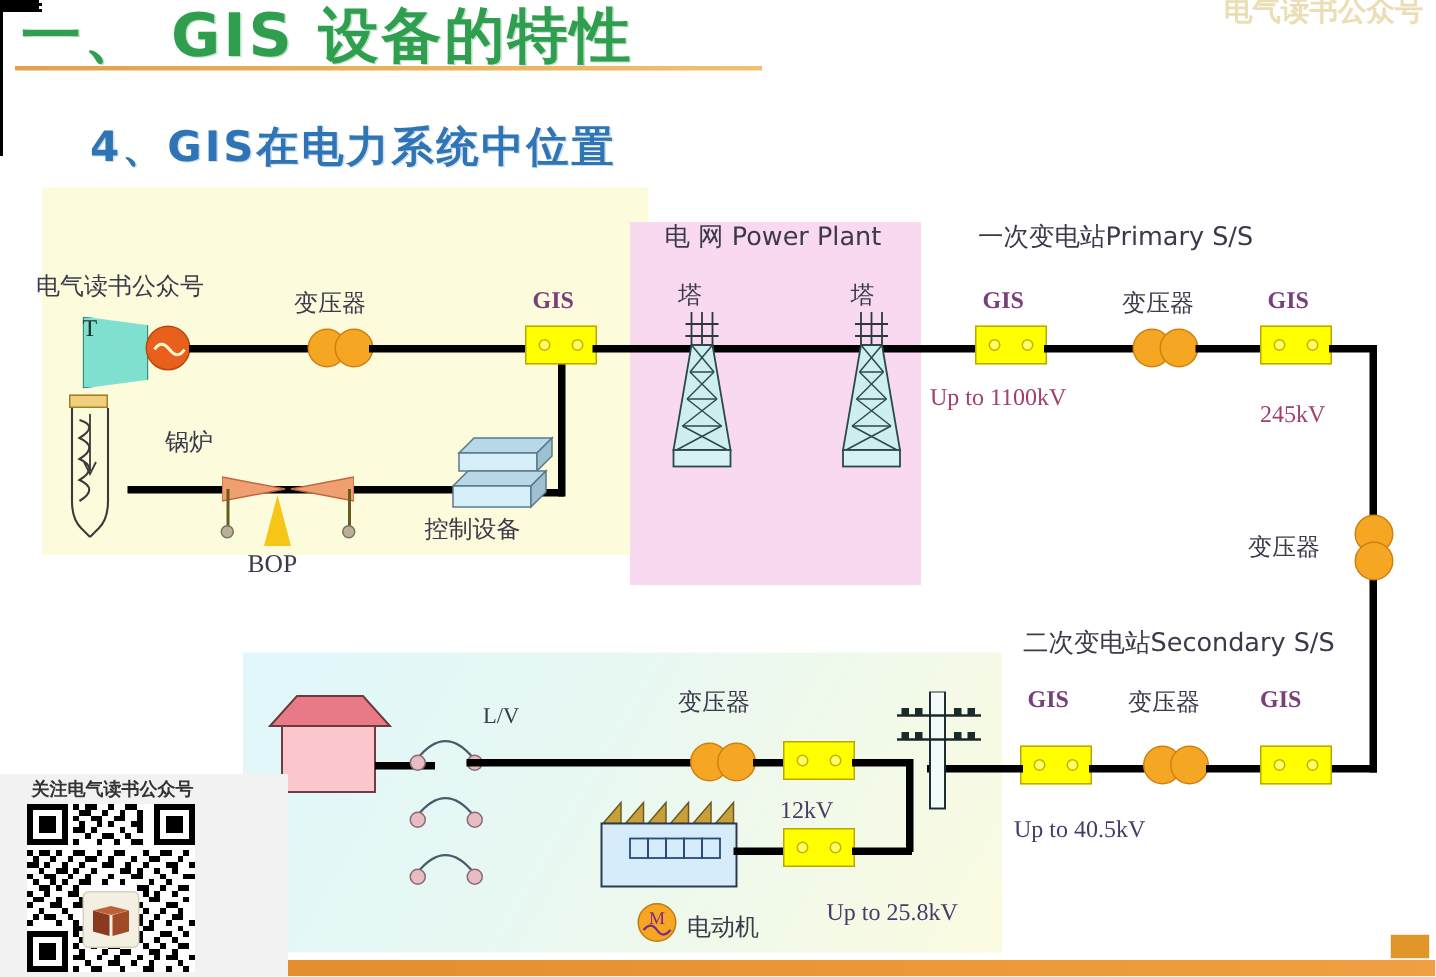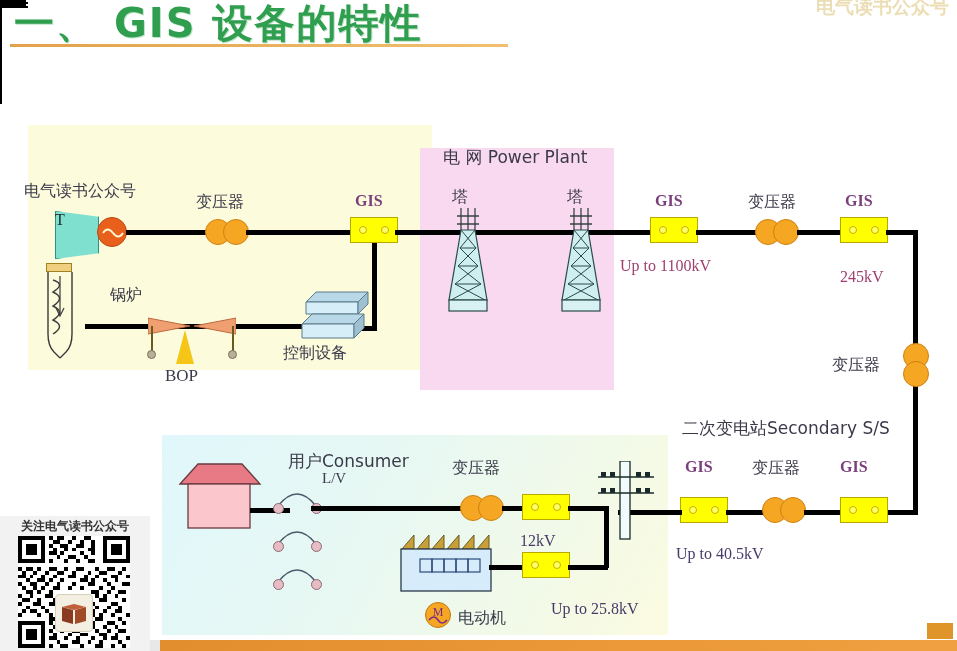"4、GIS在电力系统中位置" div.title-sub { html: none -> <div>4、GIS在电力系统中位置</div> }
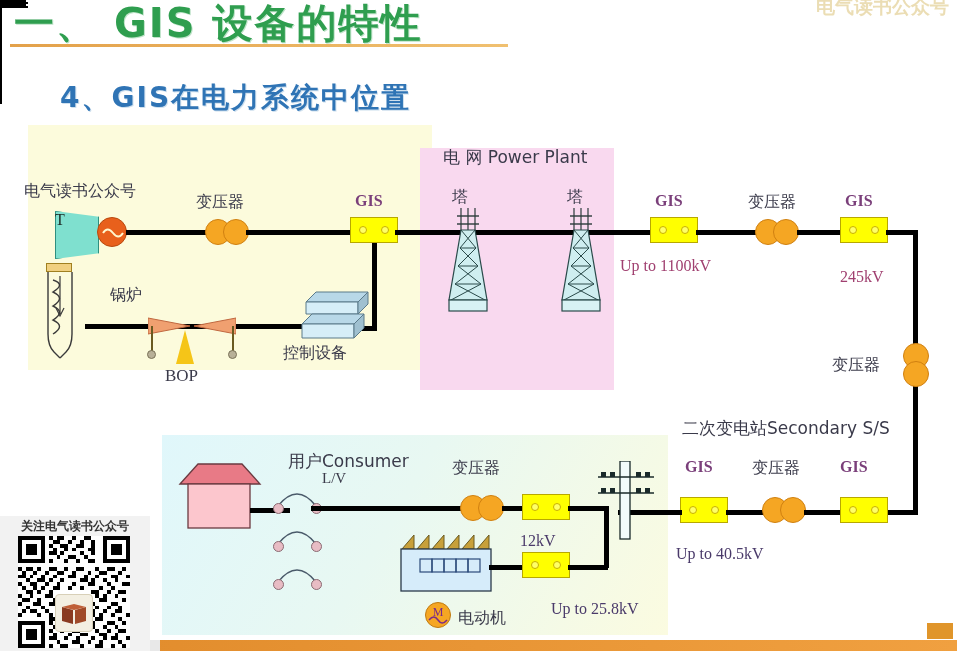"一次变电站Primary S/S" div.cap { html: none -> <div>一次变电站Primary S/S</div> }
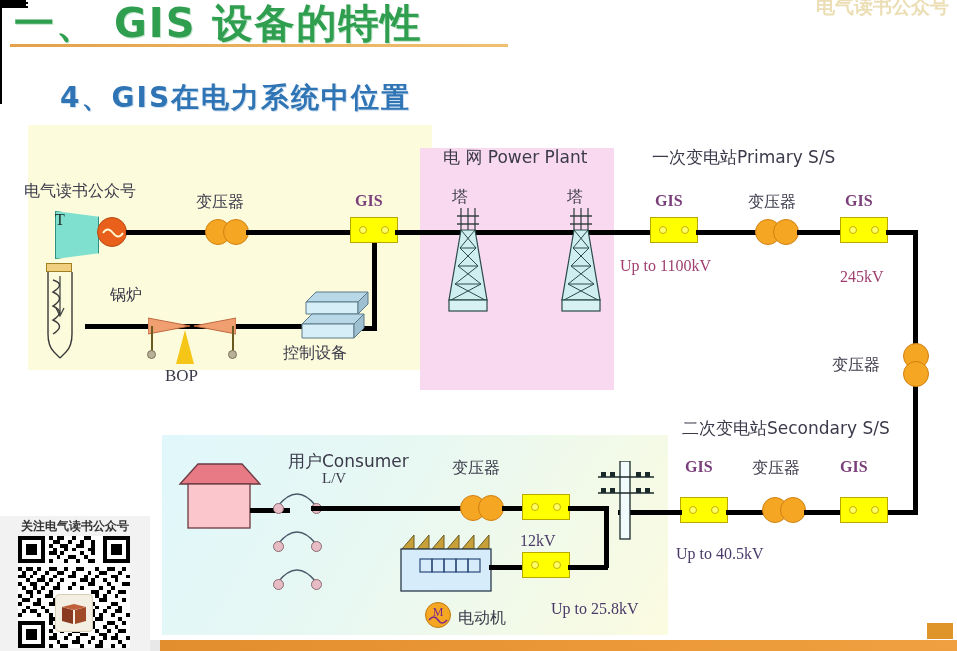"用户Consumer" div.cap { html: <div>用户Consumer</div> -> none }
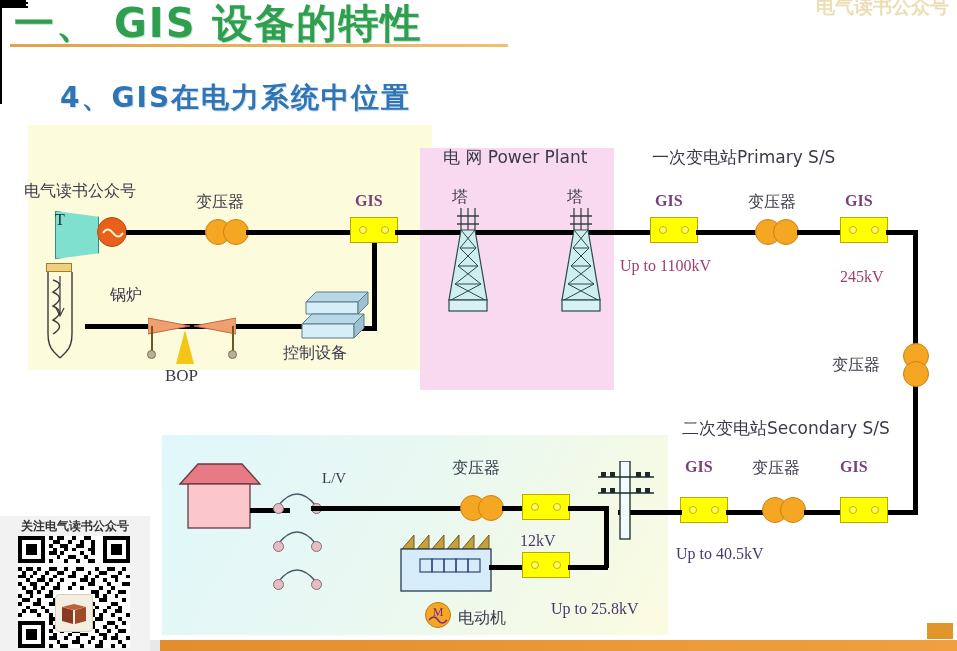"关注电气读书公众号" .qr-wrap { padding-left: none -> 42px }
